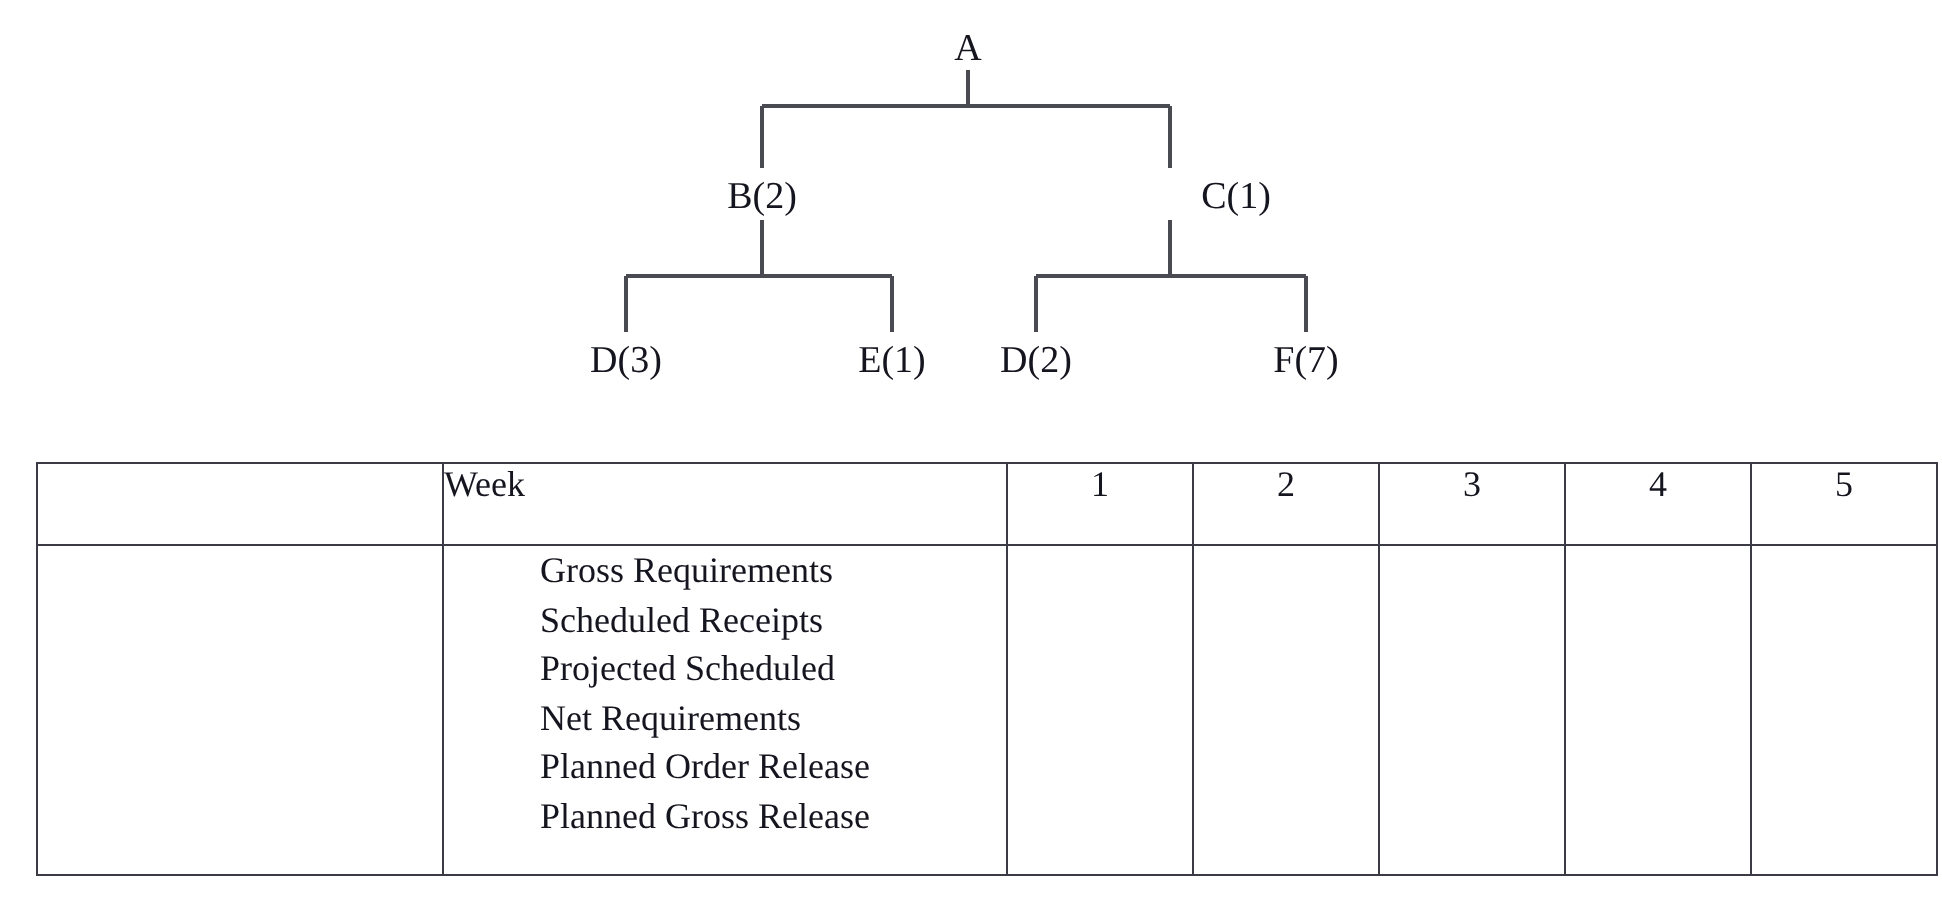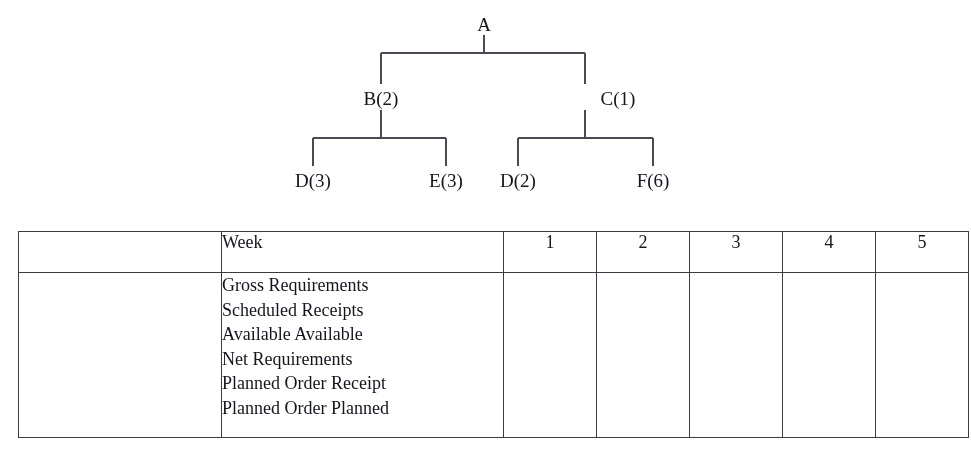"E(3)" div.node-label { text: 3 -> 1 }
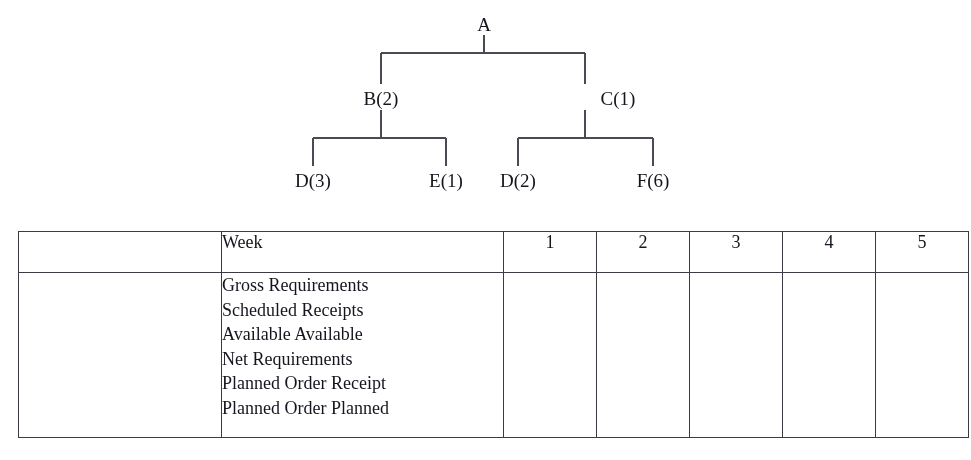"F(6)" div.node-label { text: 6 -> 7 }
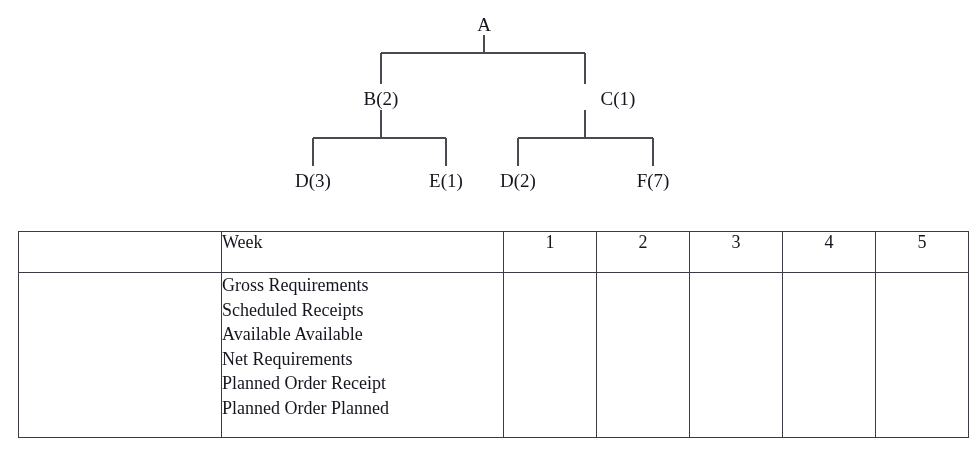"Gross Requirements" .row-line { margin-left: none -> 48px }
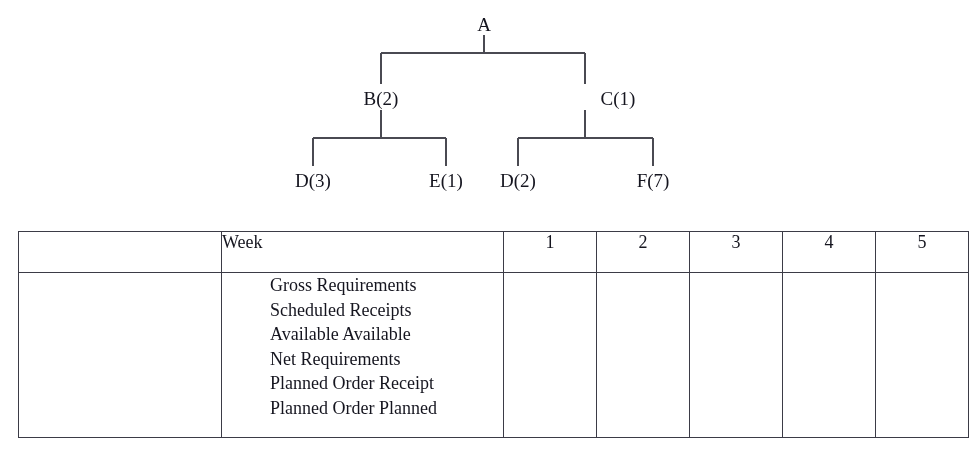"Available Available" span.row-line { text: Available Available -> Projected Scheduled }
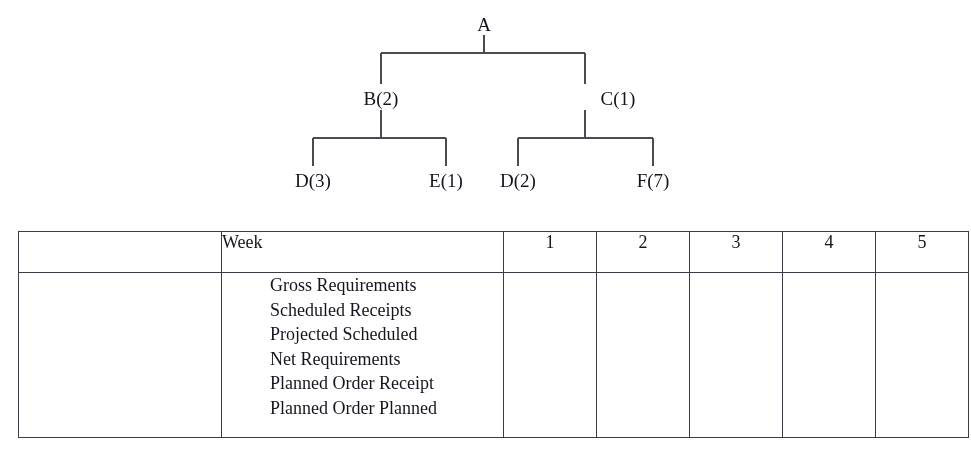"Planned Order Receipt" span.row-line { text: Receipt -> Release }
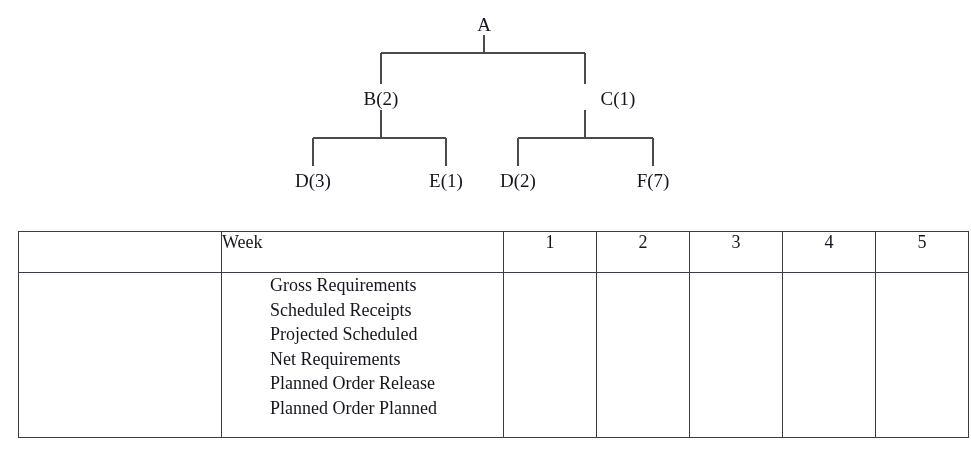"Planned Order Planned" span.row-line { text: Order Planned -> Gross Release }
